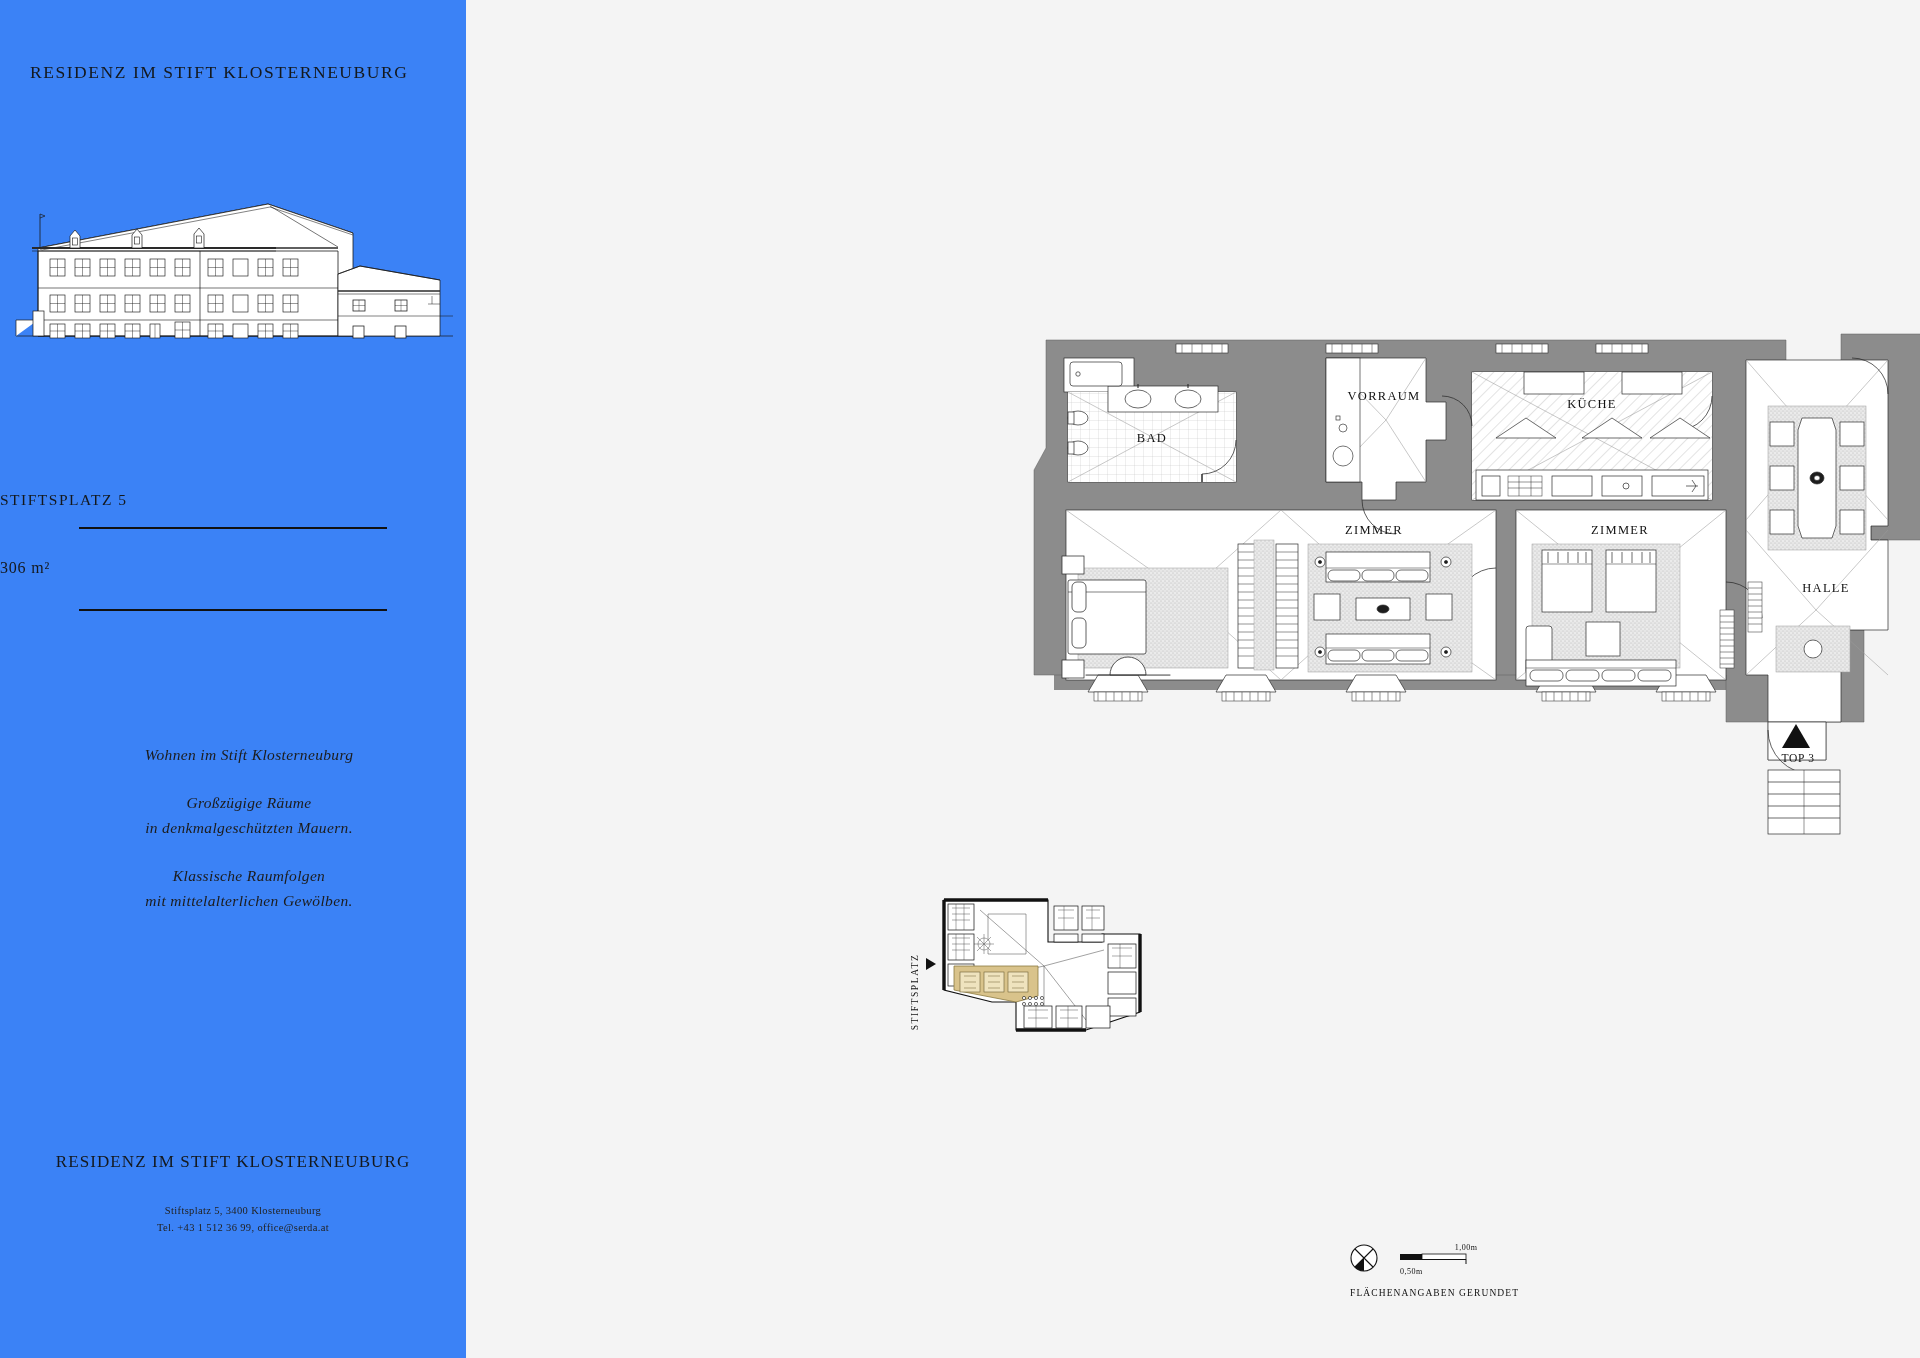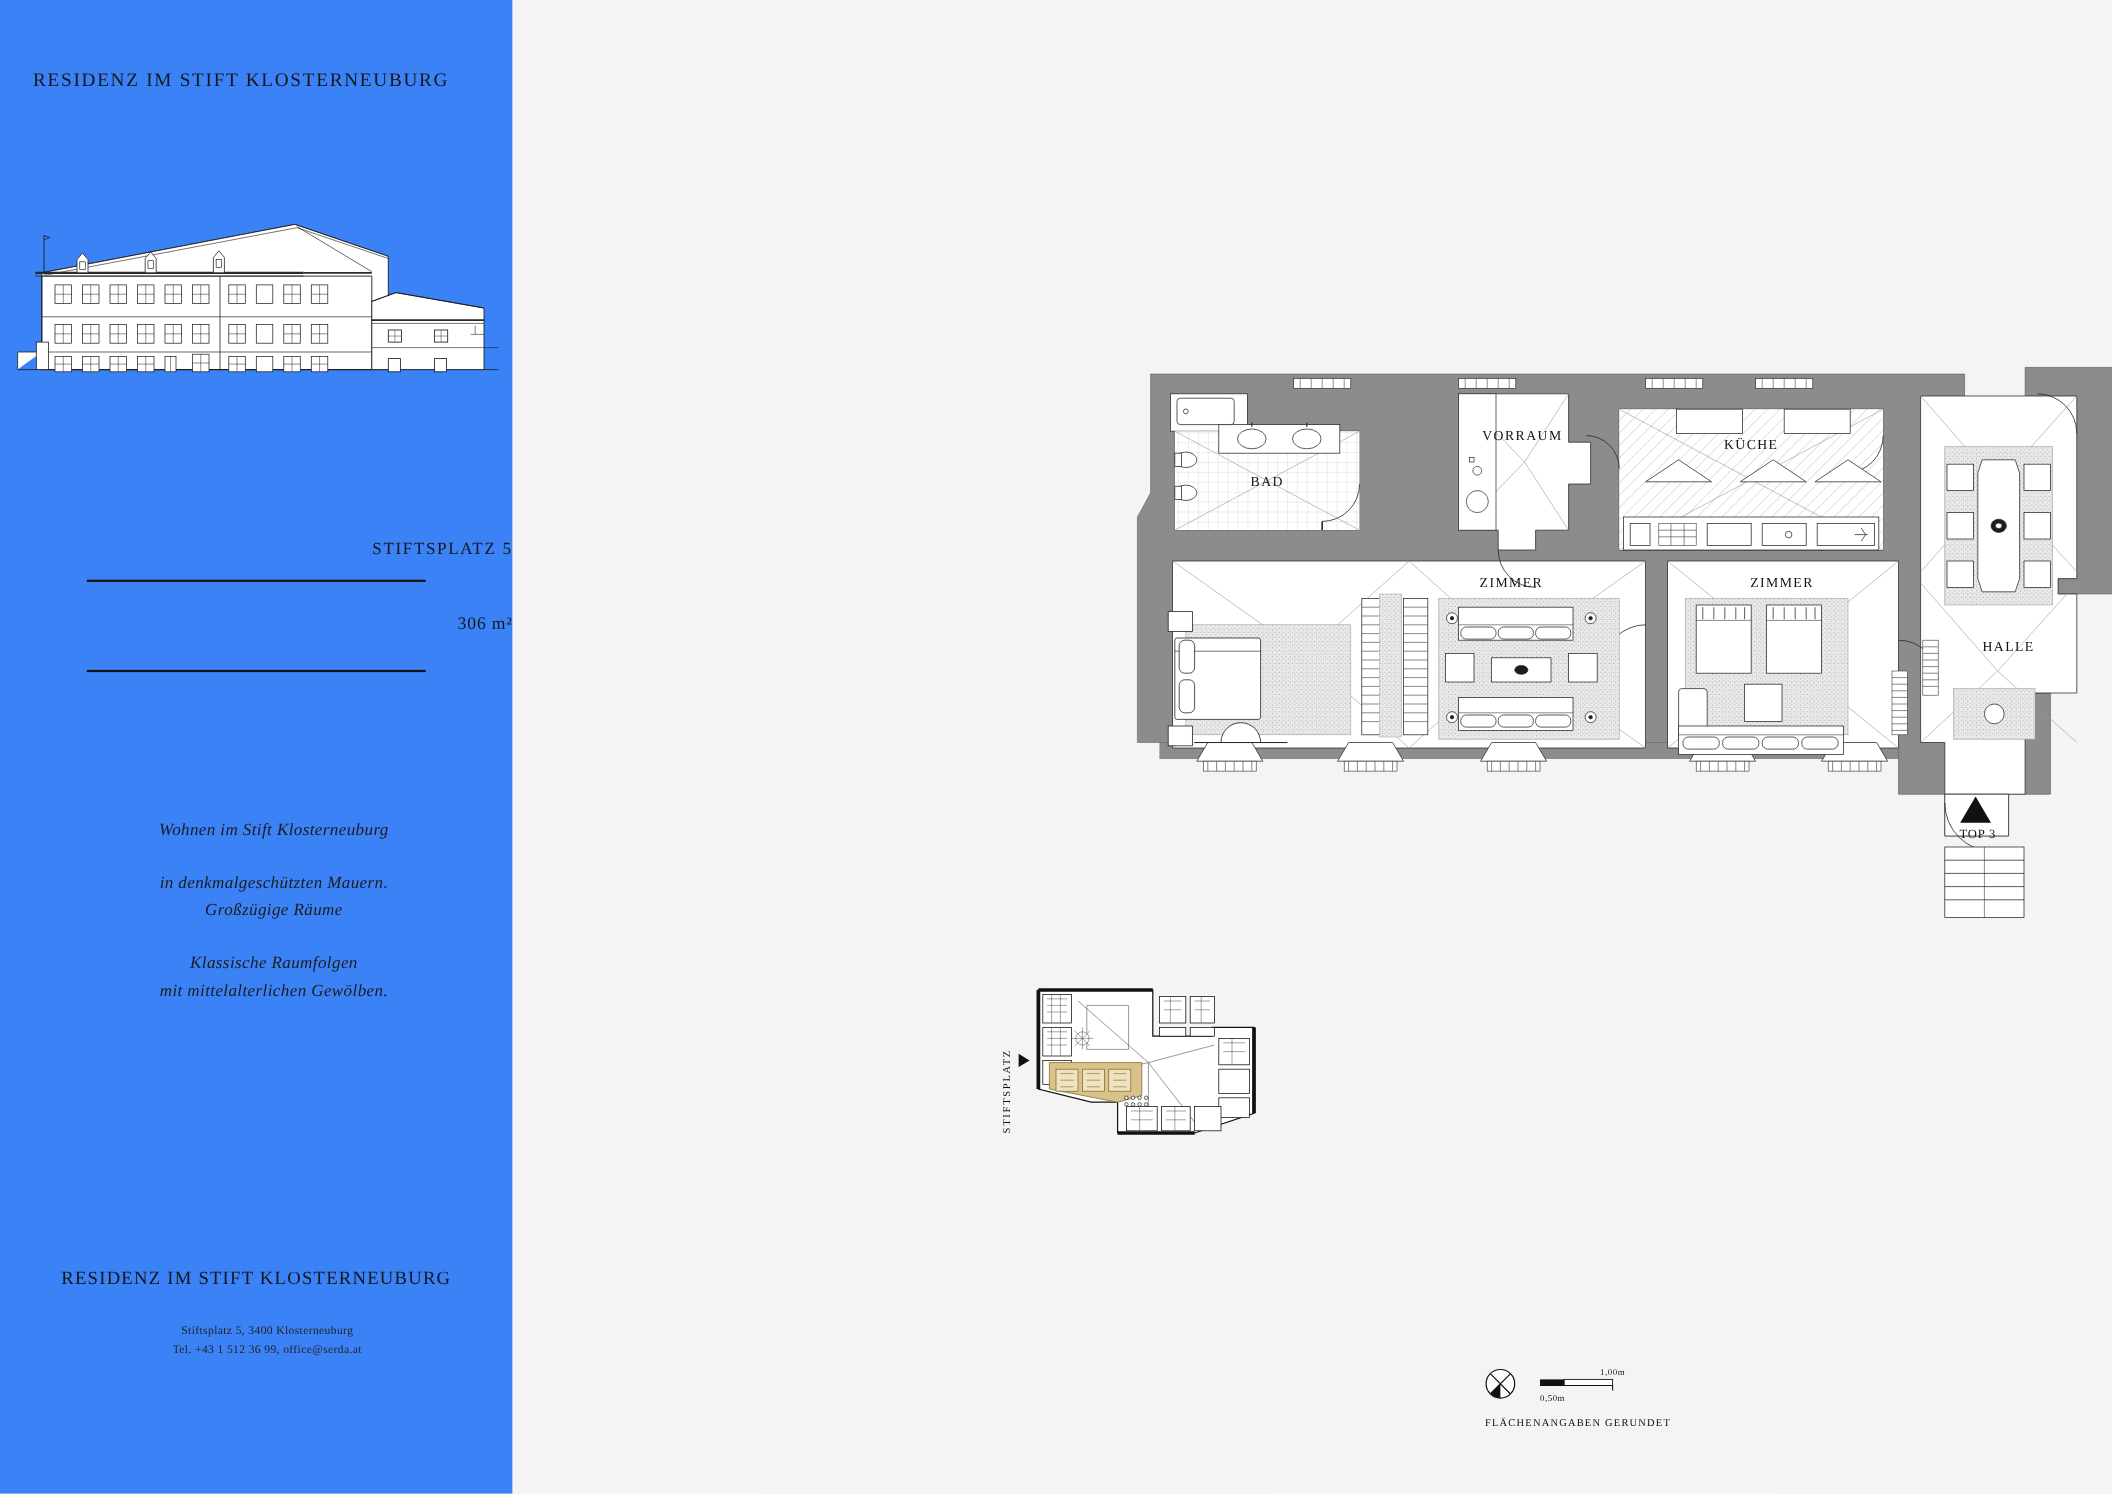"STIFTSPLATZ 5" .title-block { text-align: right -> left }
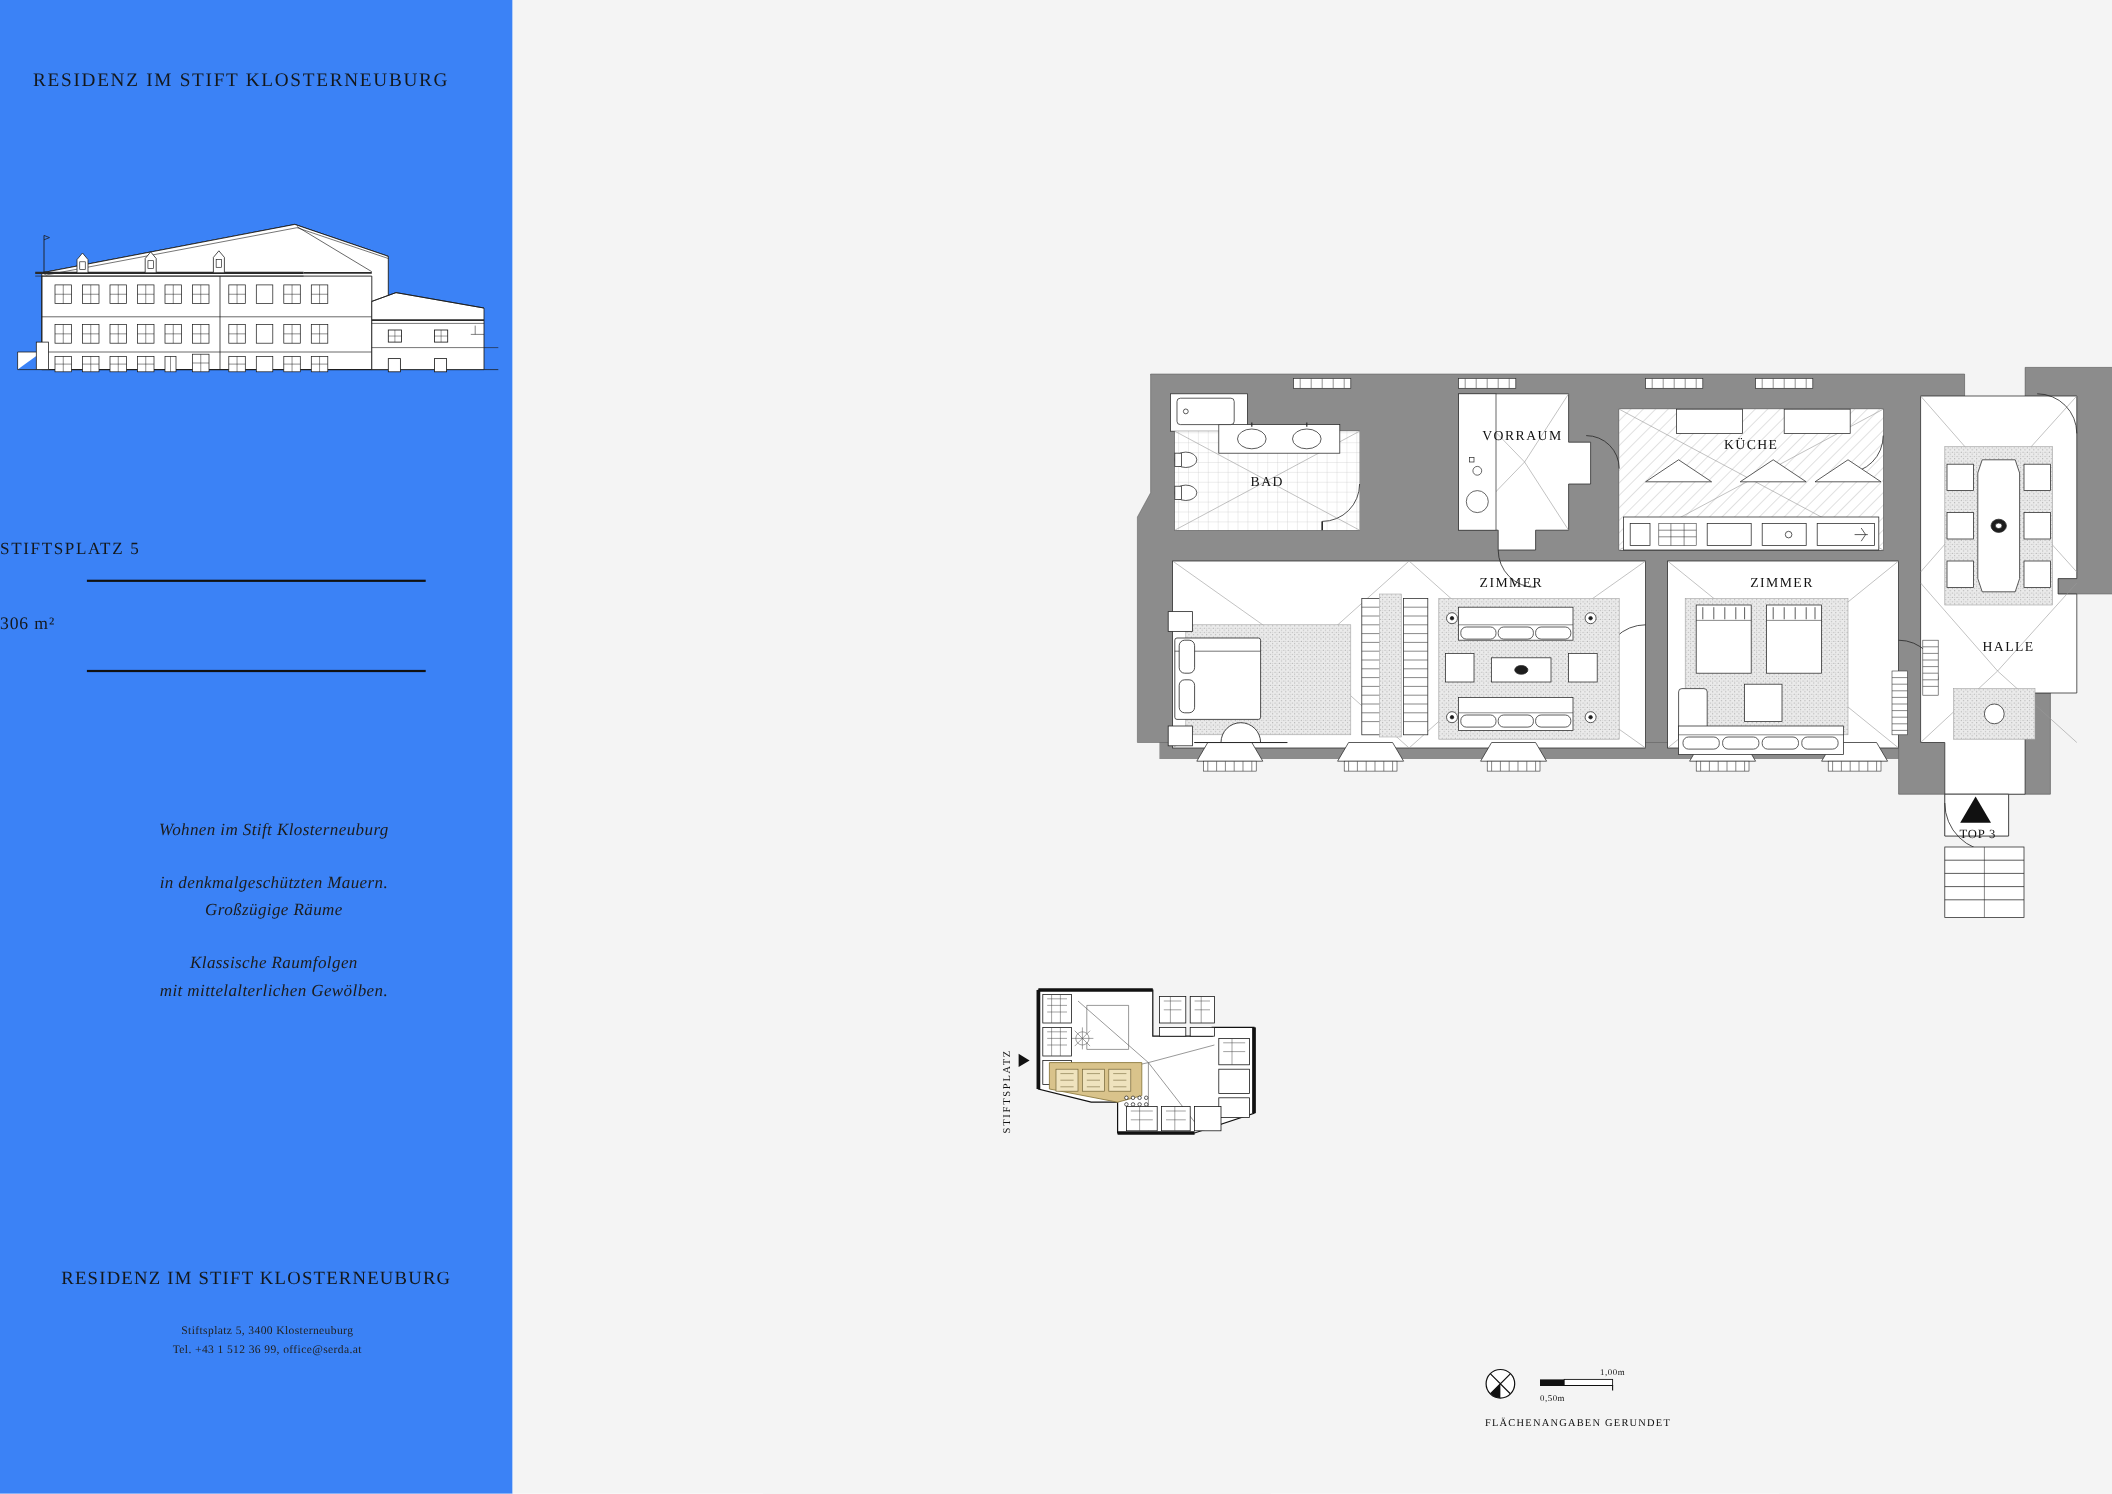"in denkmalgeschützten Mauern." p { order: before "Großzügige Räume" -> after "Großzügige Räume" }
